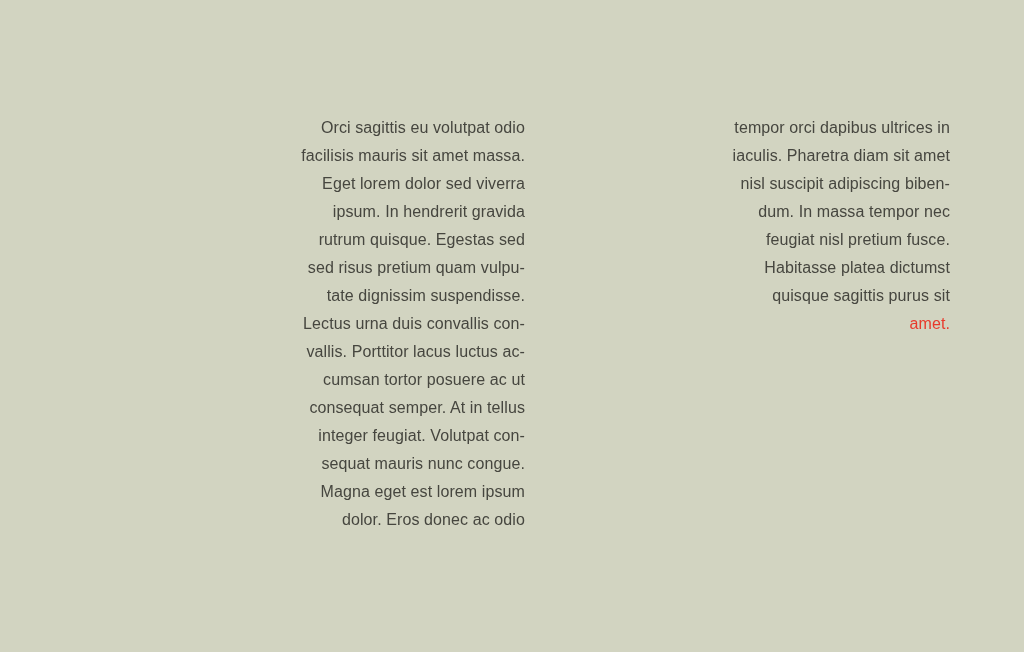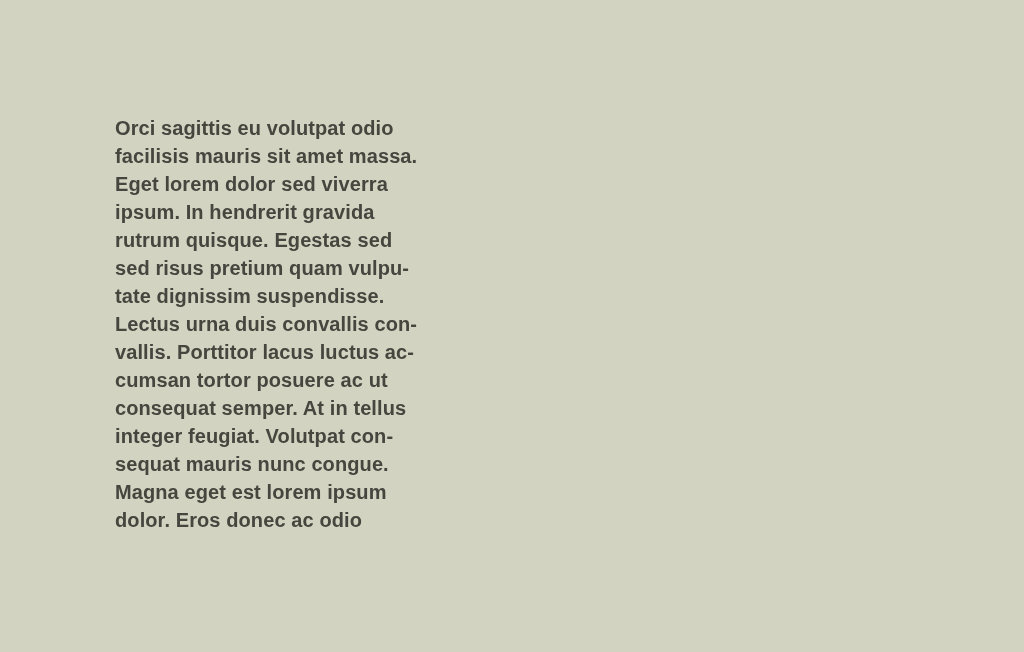"Orci sagittis eu volutpat odio" .text-column { font-size: 20px -> 16px; font-weight: bold -> none; text-align: left -> right }
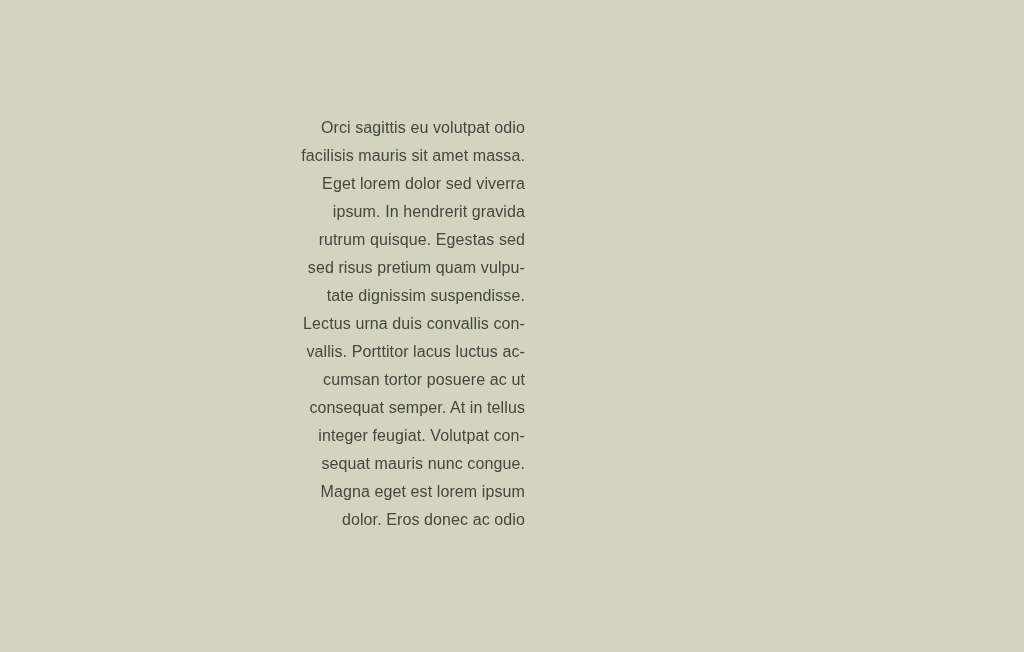"tempor orci dapibus ultrices in" p.text-column { html: none -> <p><span>tempor orci dapibus ultrices in iaculis. Pharetra diam sit amet nisl suscipit adipiscing biben- dum. In massa tempor nec feugiat nisl pretium fusce. Habitasse platea dictumst quisque sagittis purus sit </span><span>amet.</span></p> }
